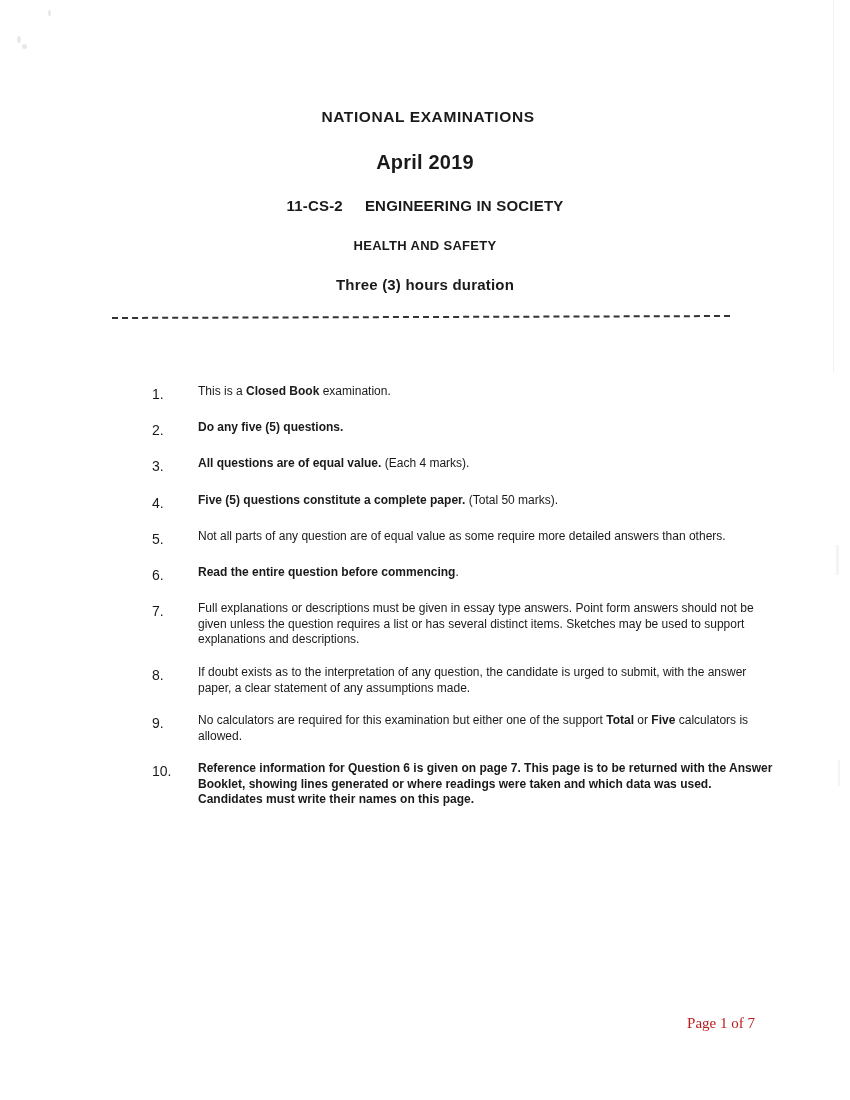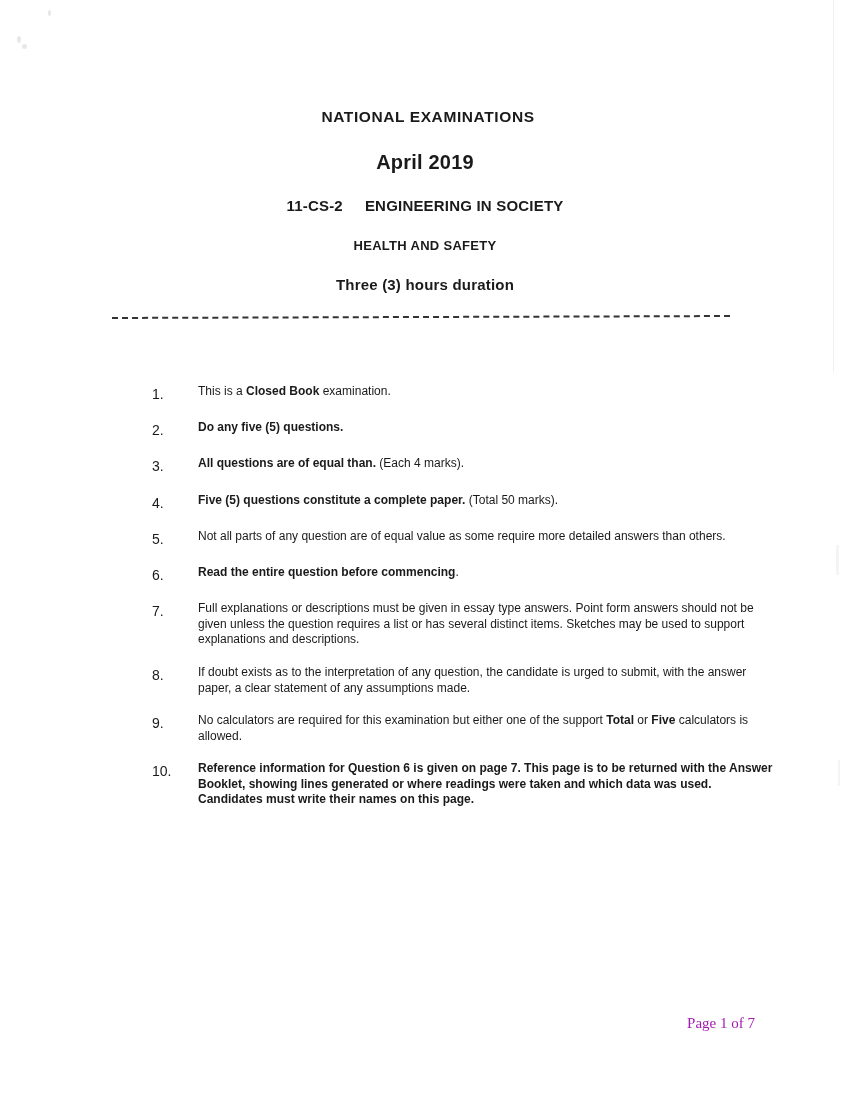"All questions are of equal" span.b { text: than -> value }
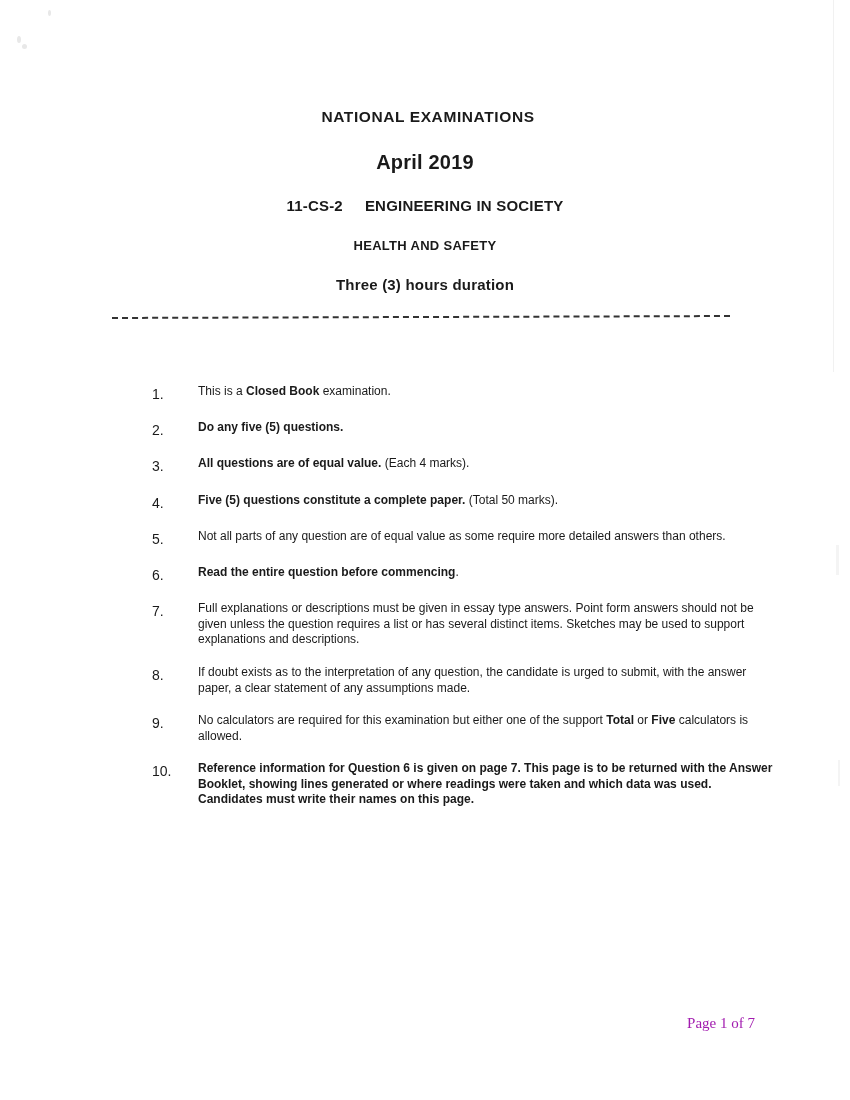"Page 1 of 7" .footer { color: #a21caf -> #b91c1c }
